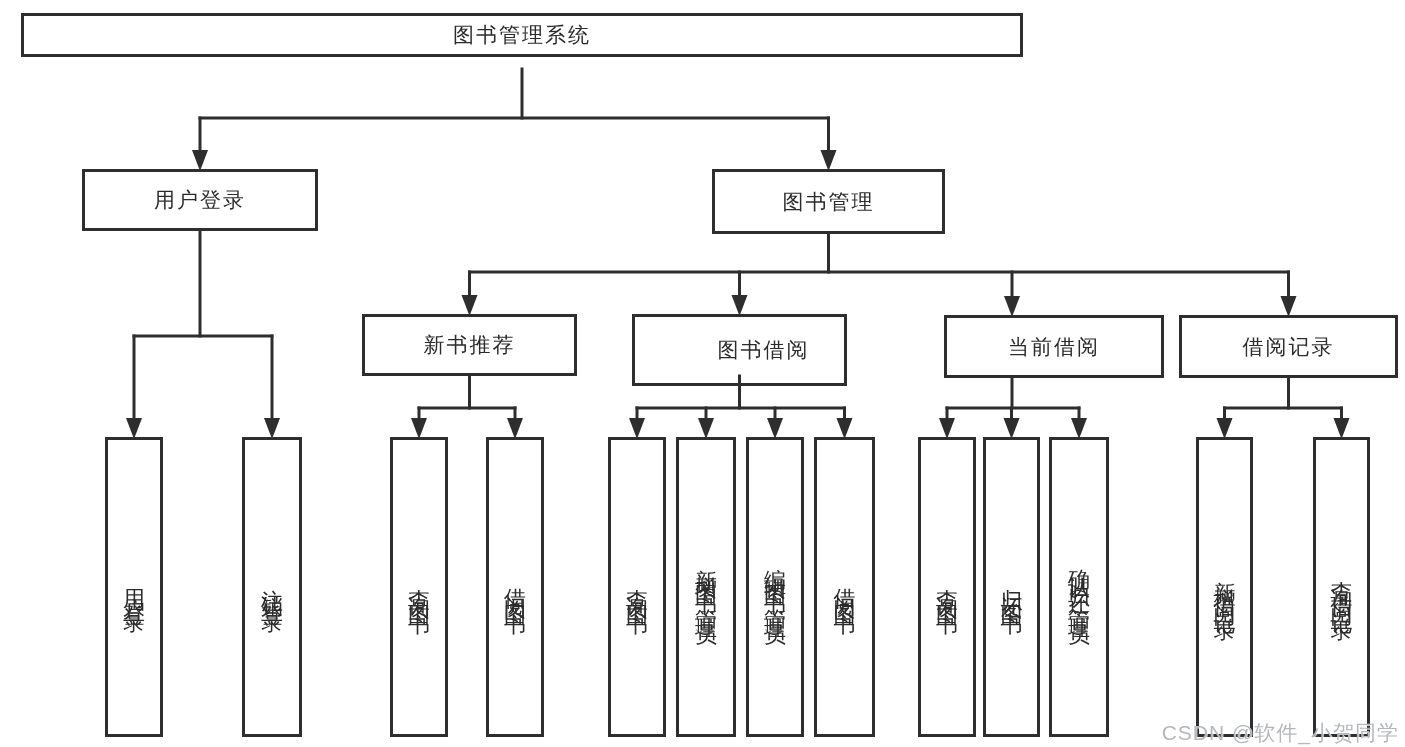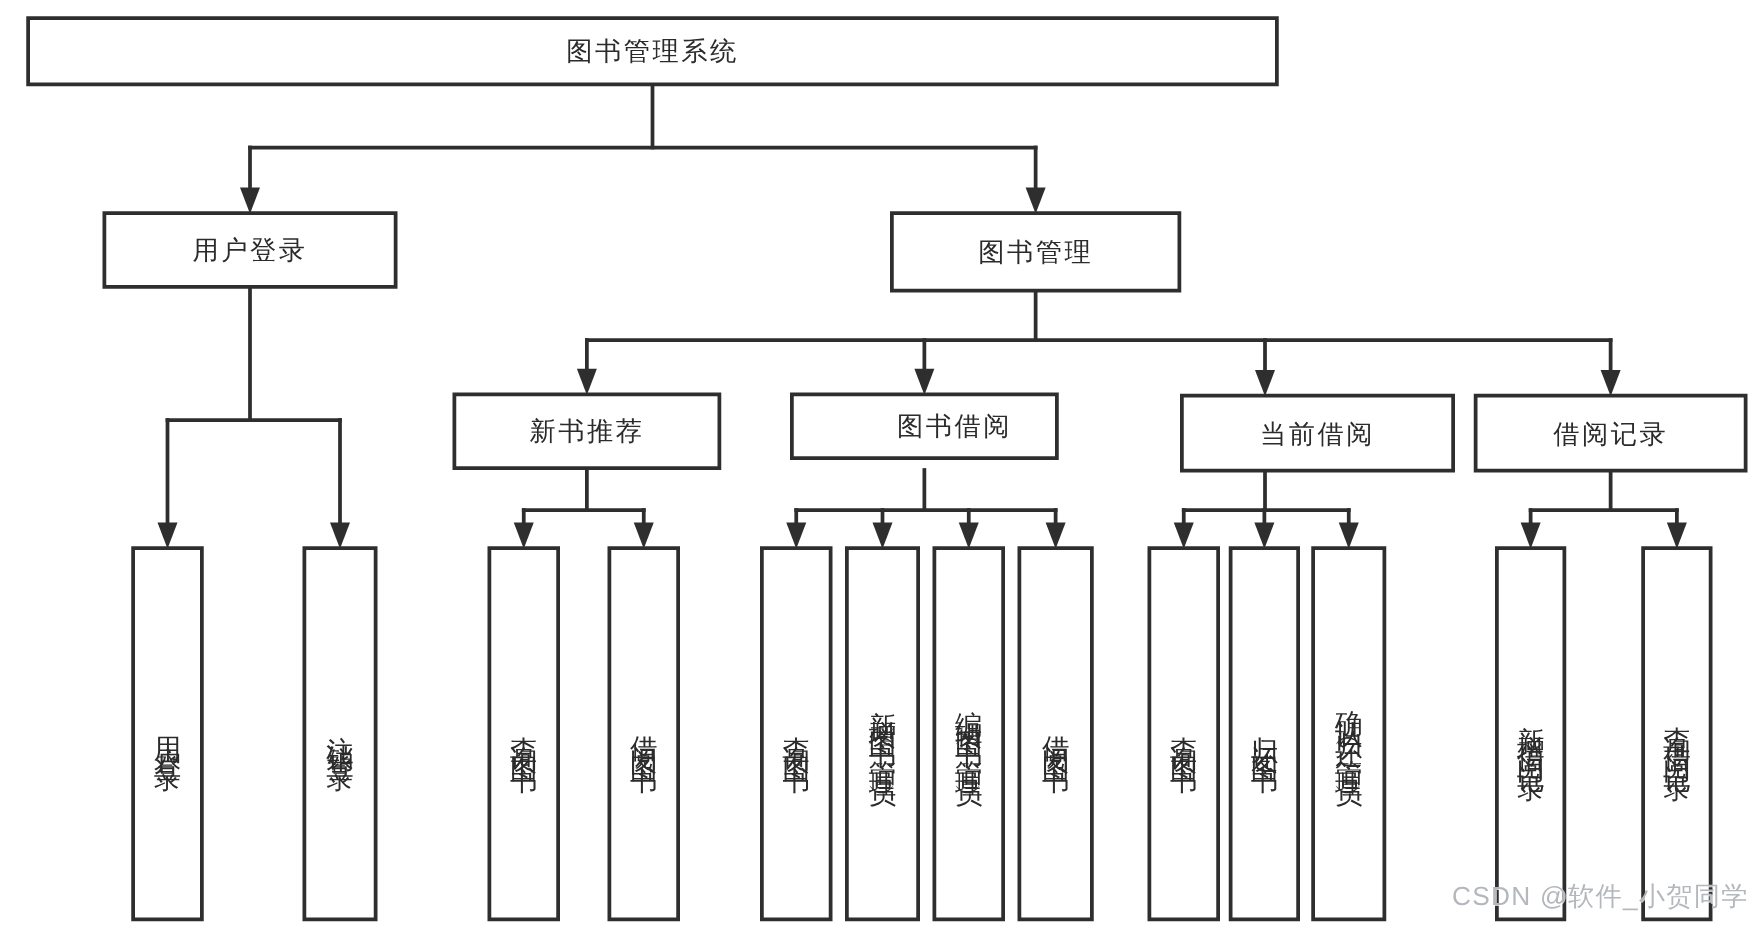"图书管理系统" div.node { height: 56px -> 44px }
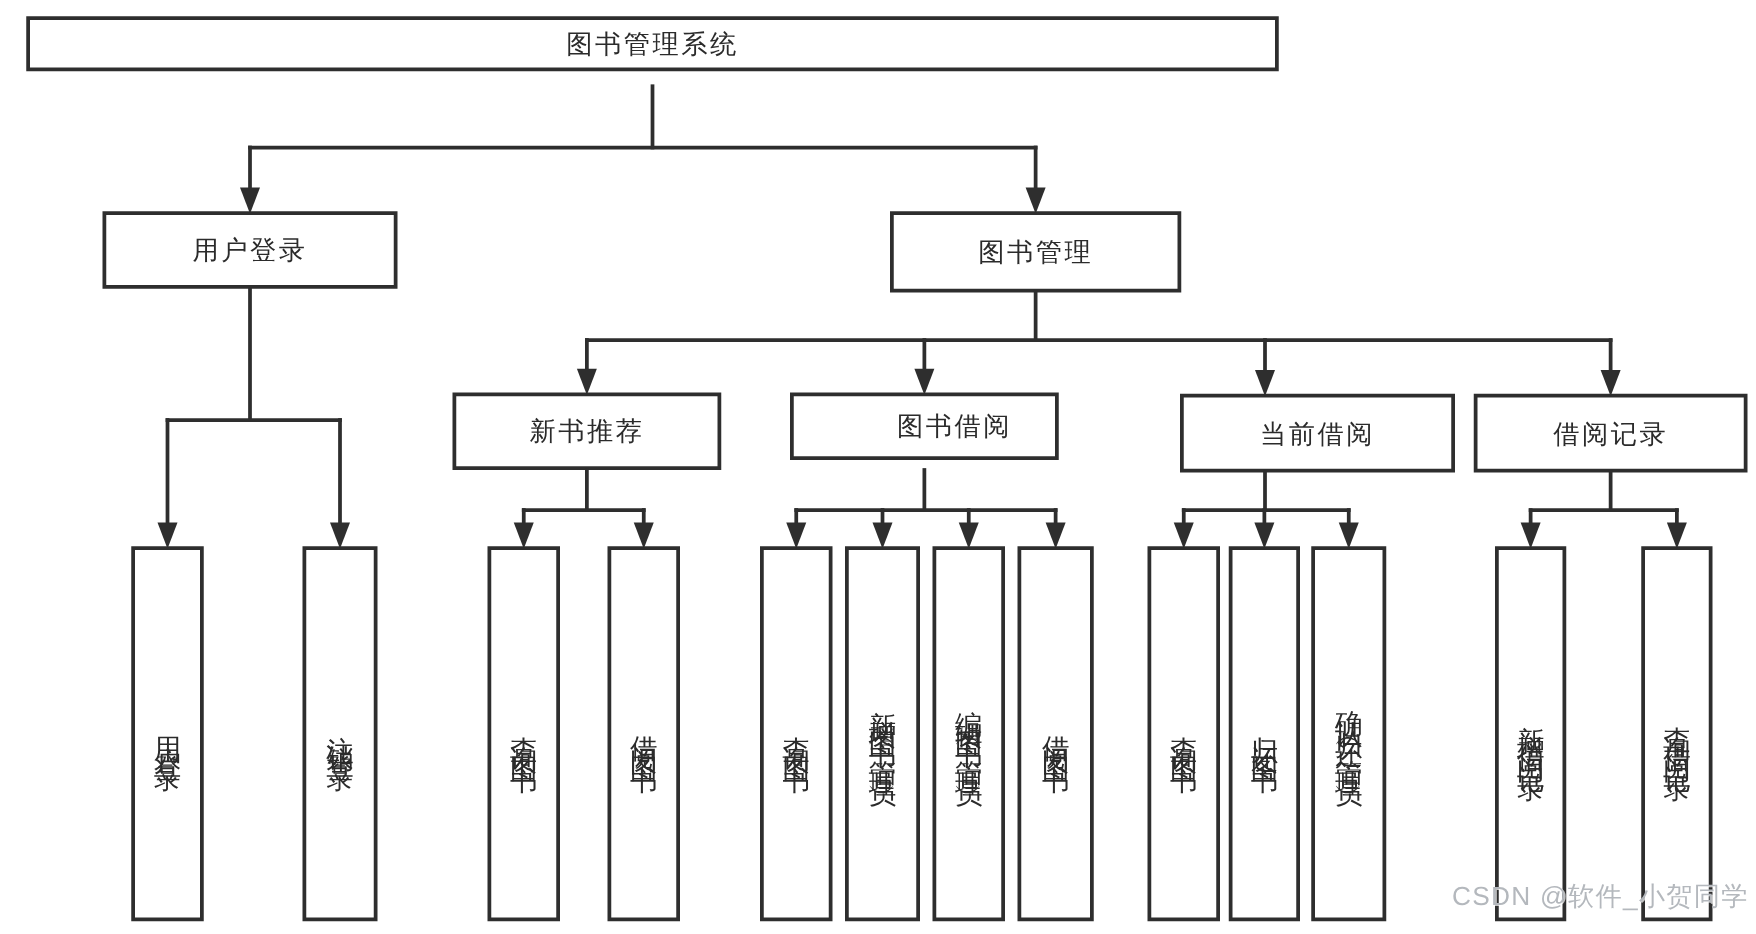"图书借阅" div.node { height: 54px -> 72px }
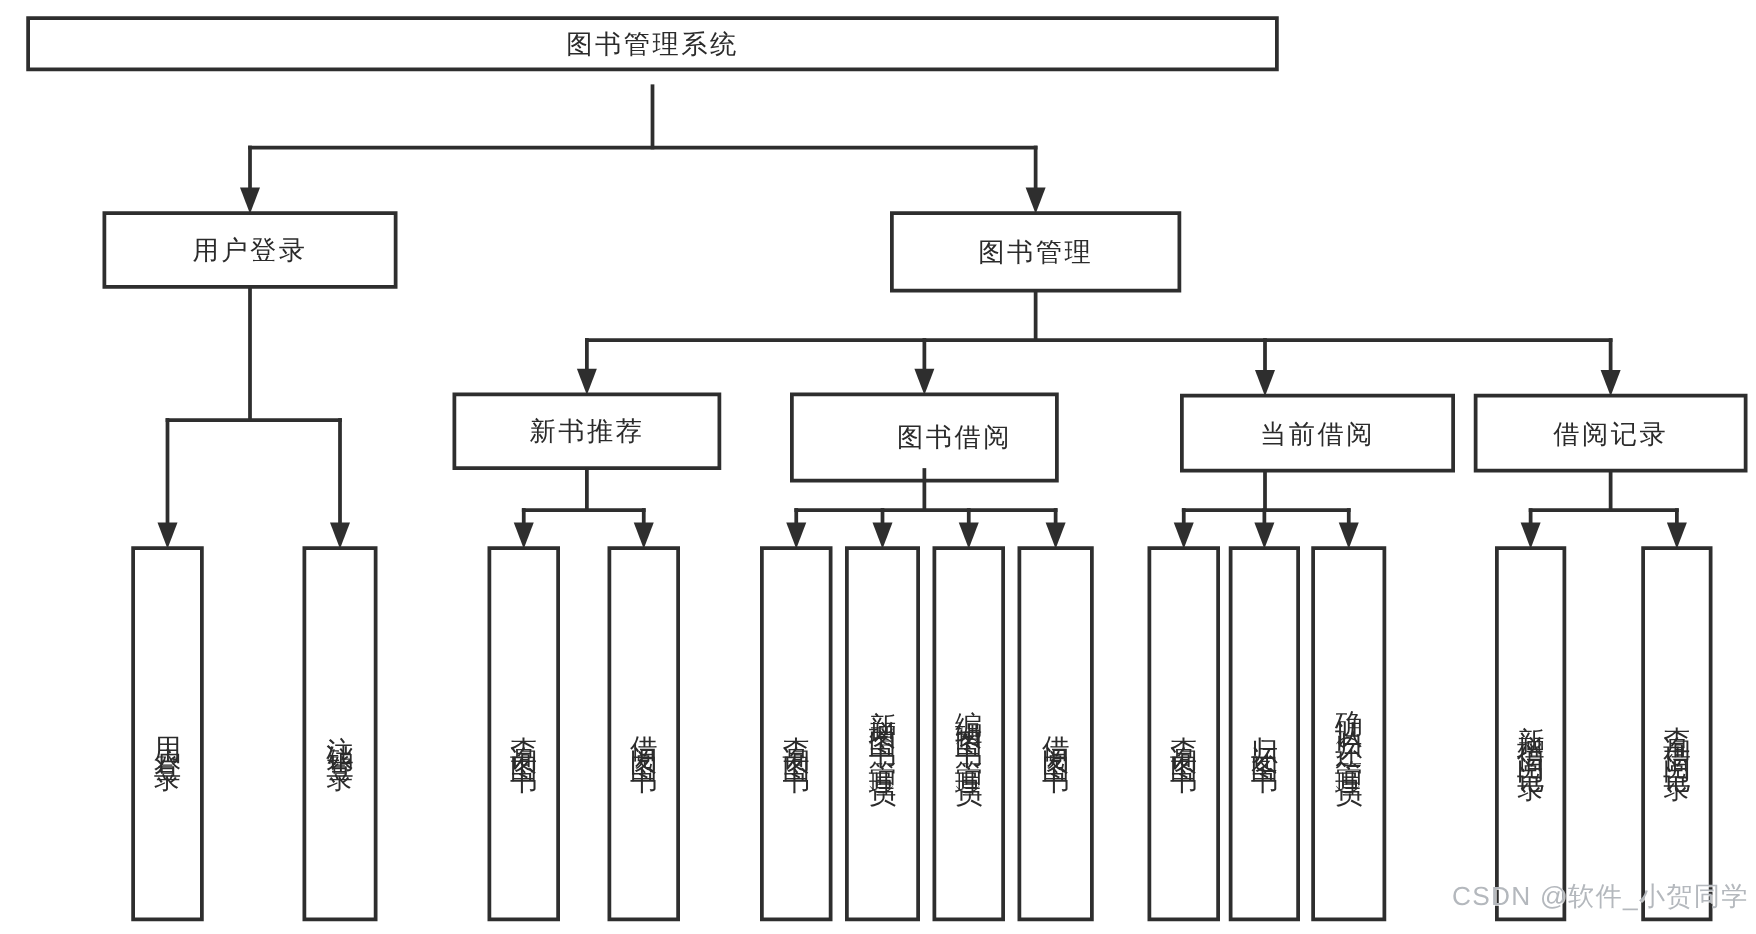"CSDN @软件_小贺同学" #watermark { bottom: 16px -> 0 }
